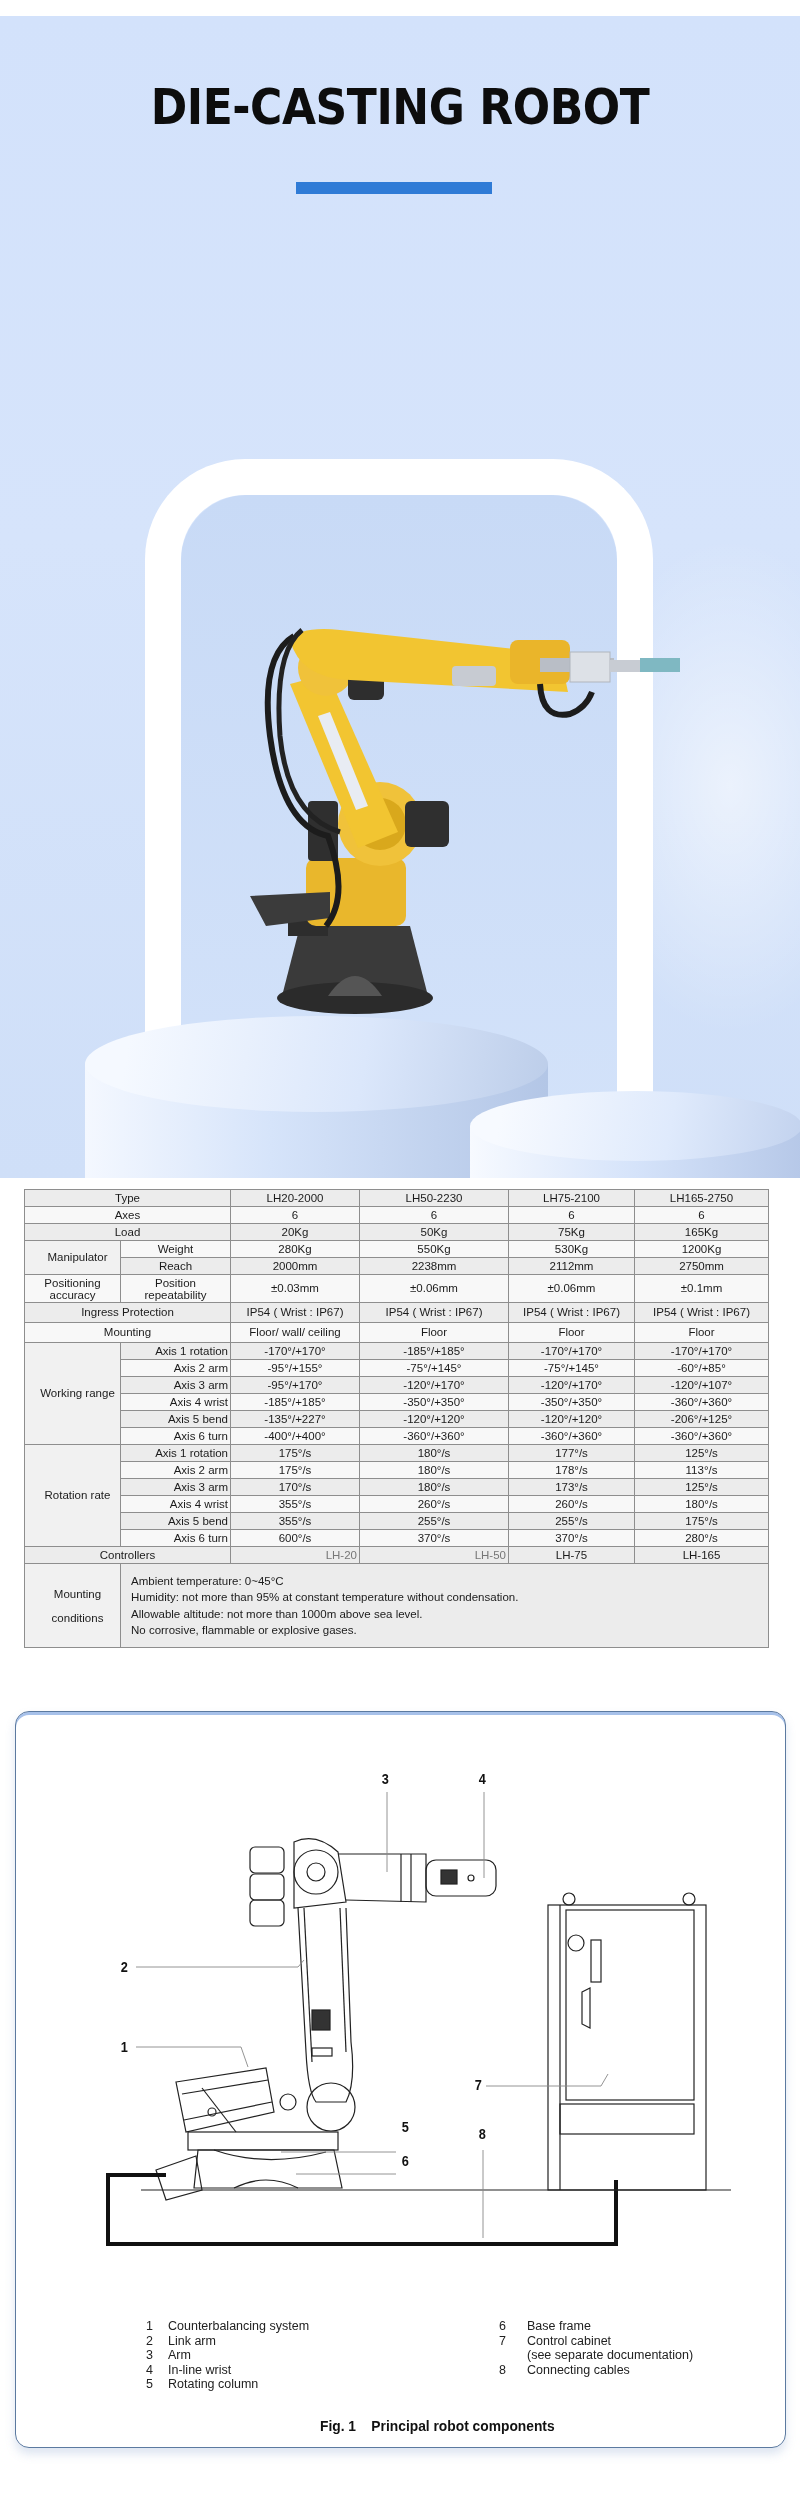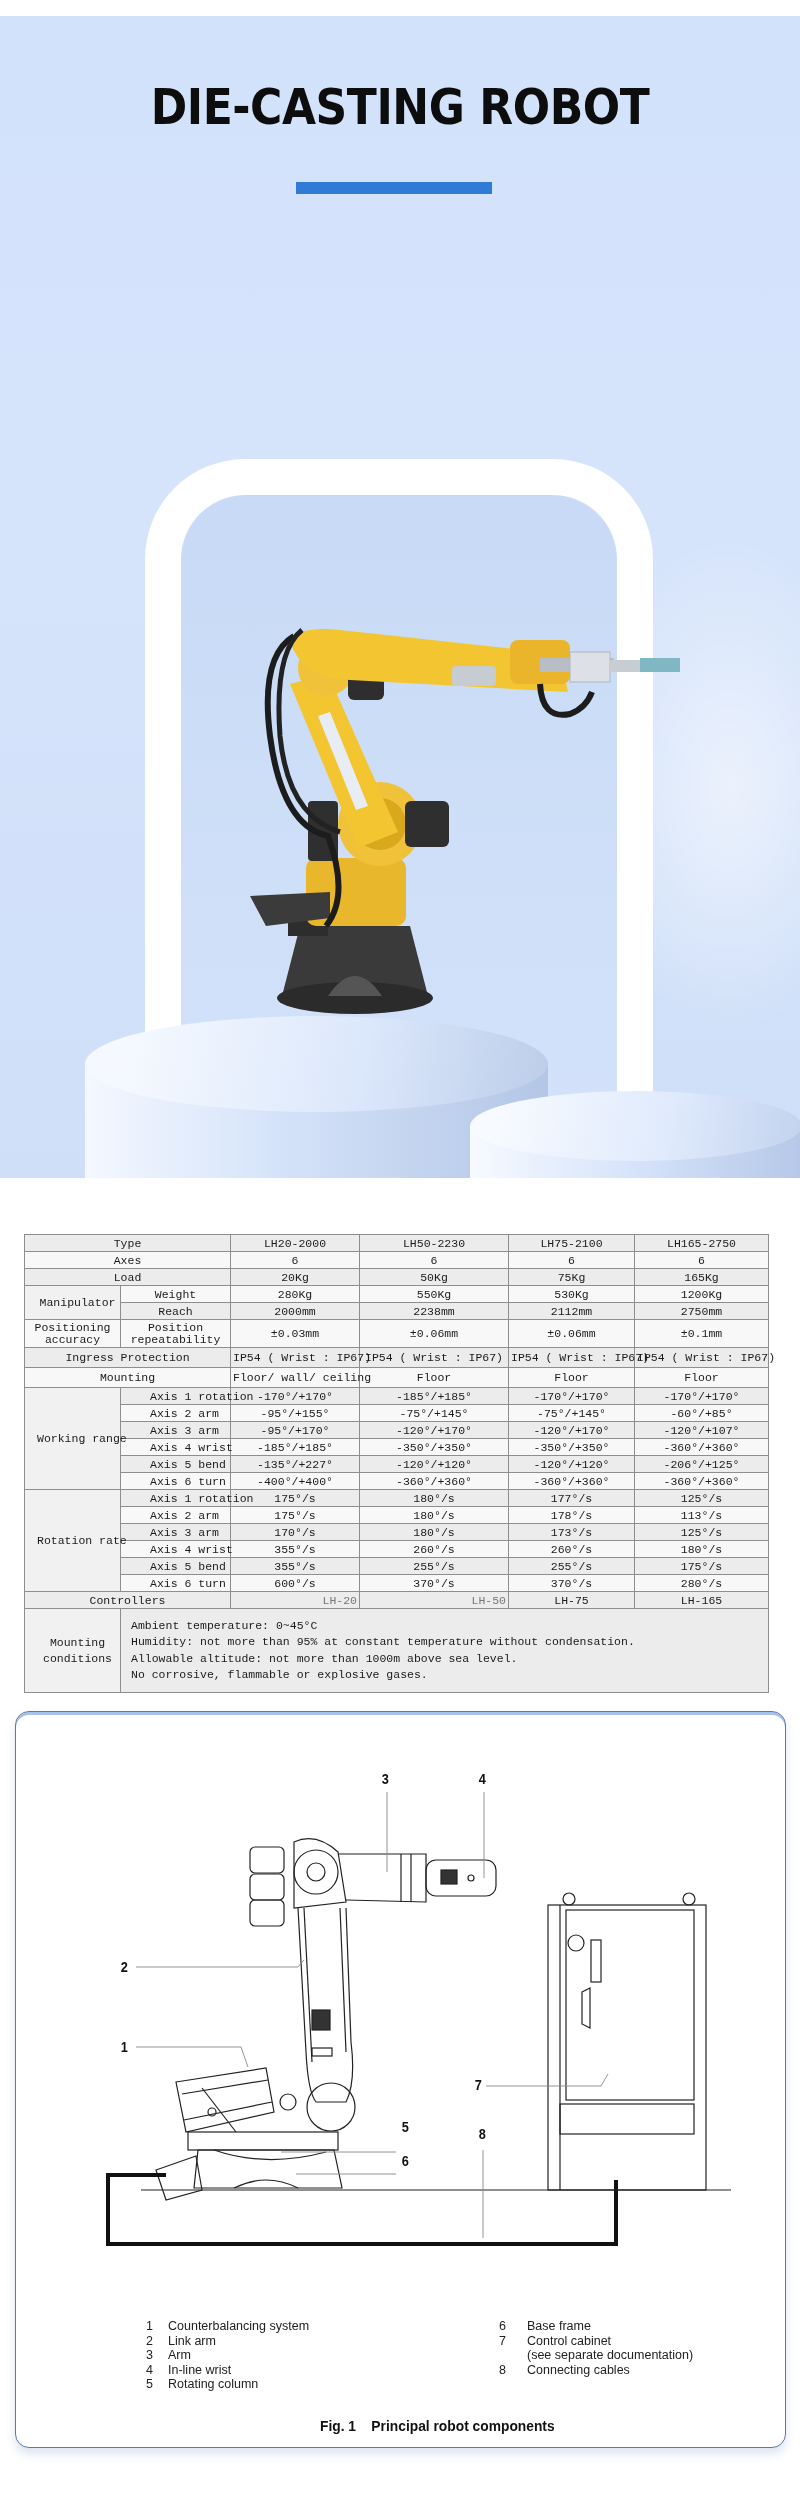"Type" .spec { font-family: Liberation Mono, monospace -> Liberation Sans, sans-serif; top: 1234px -> 1189px }
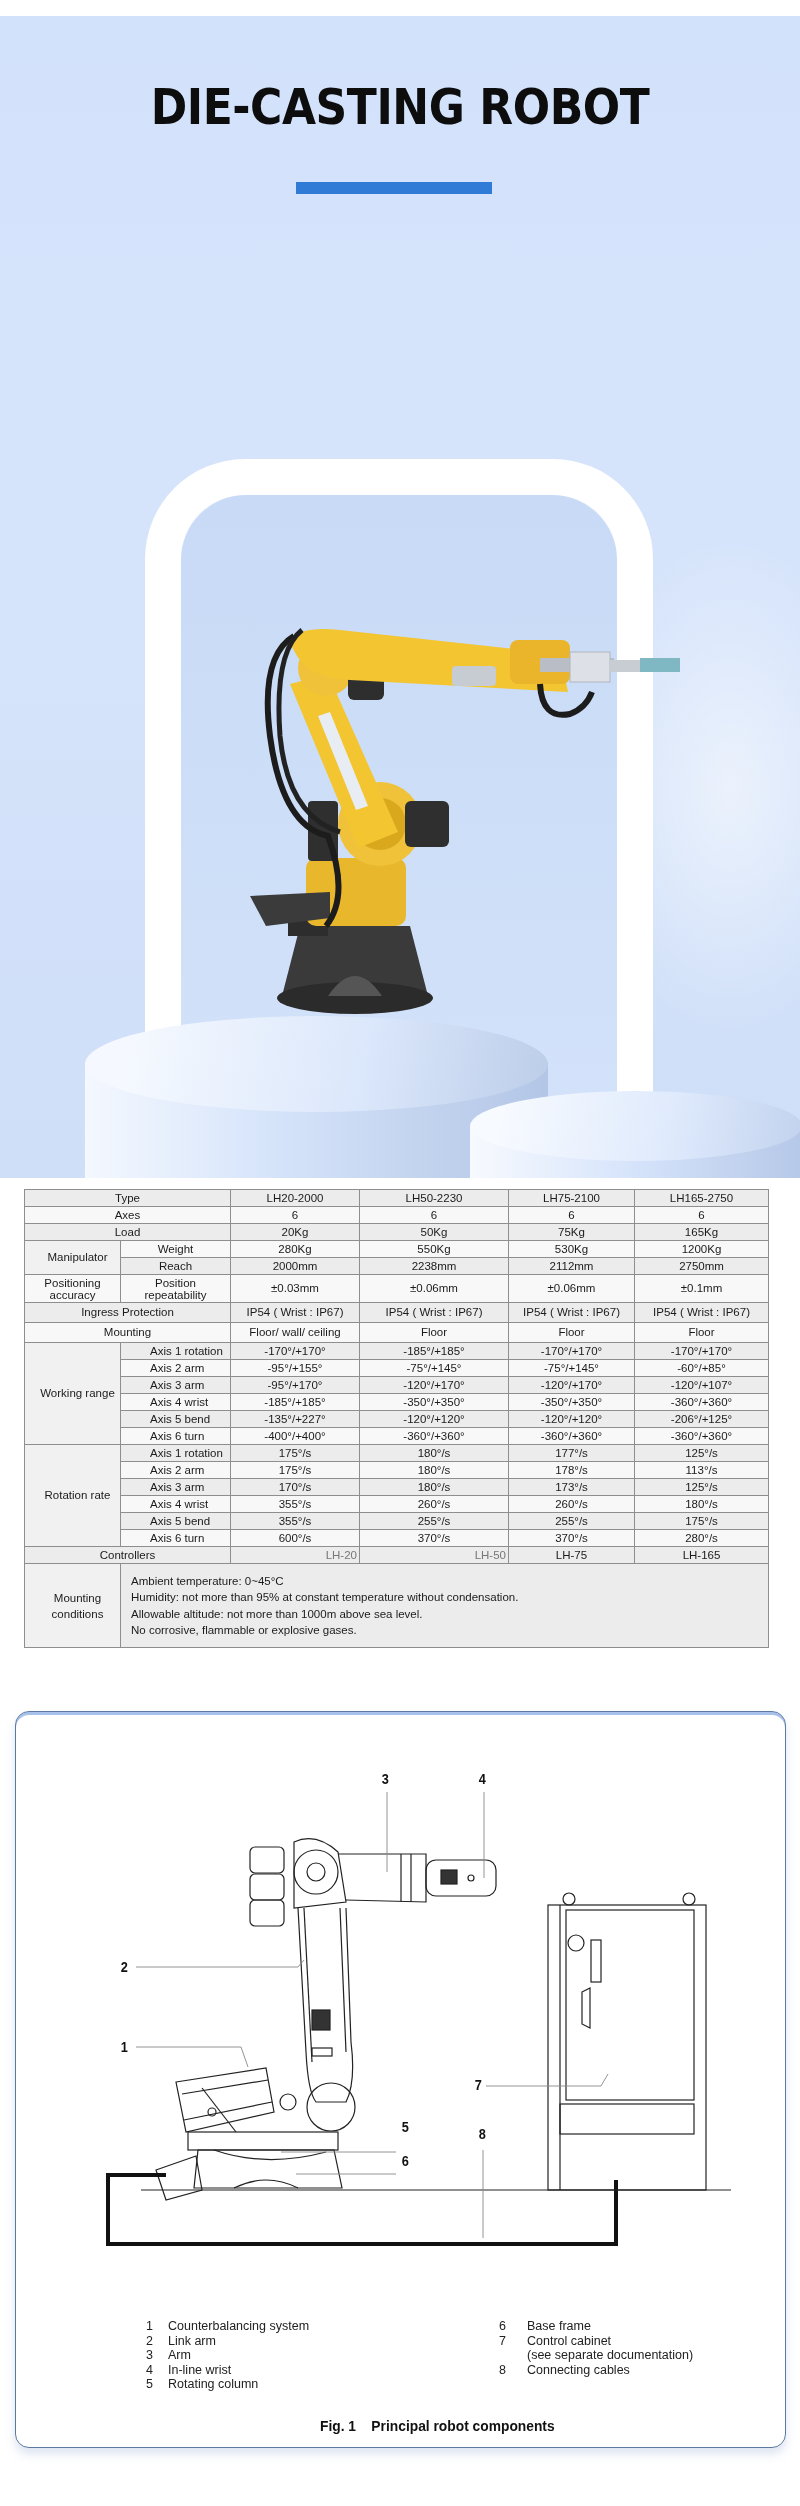"Axis 1 rotation" .spec td.sub { padding-left: 29px -> 20px; text-align: left -> right }
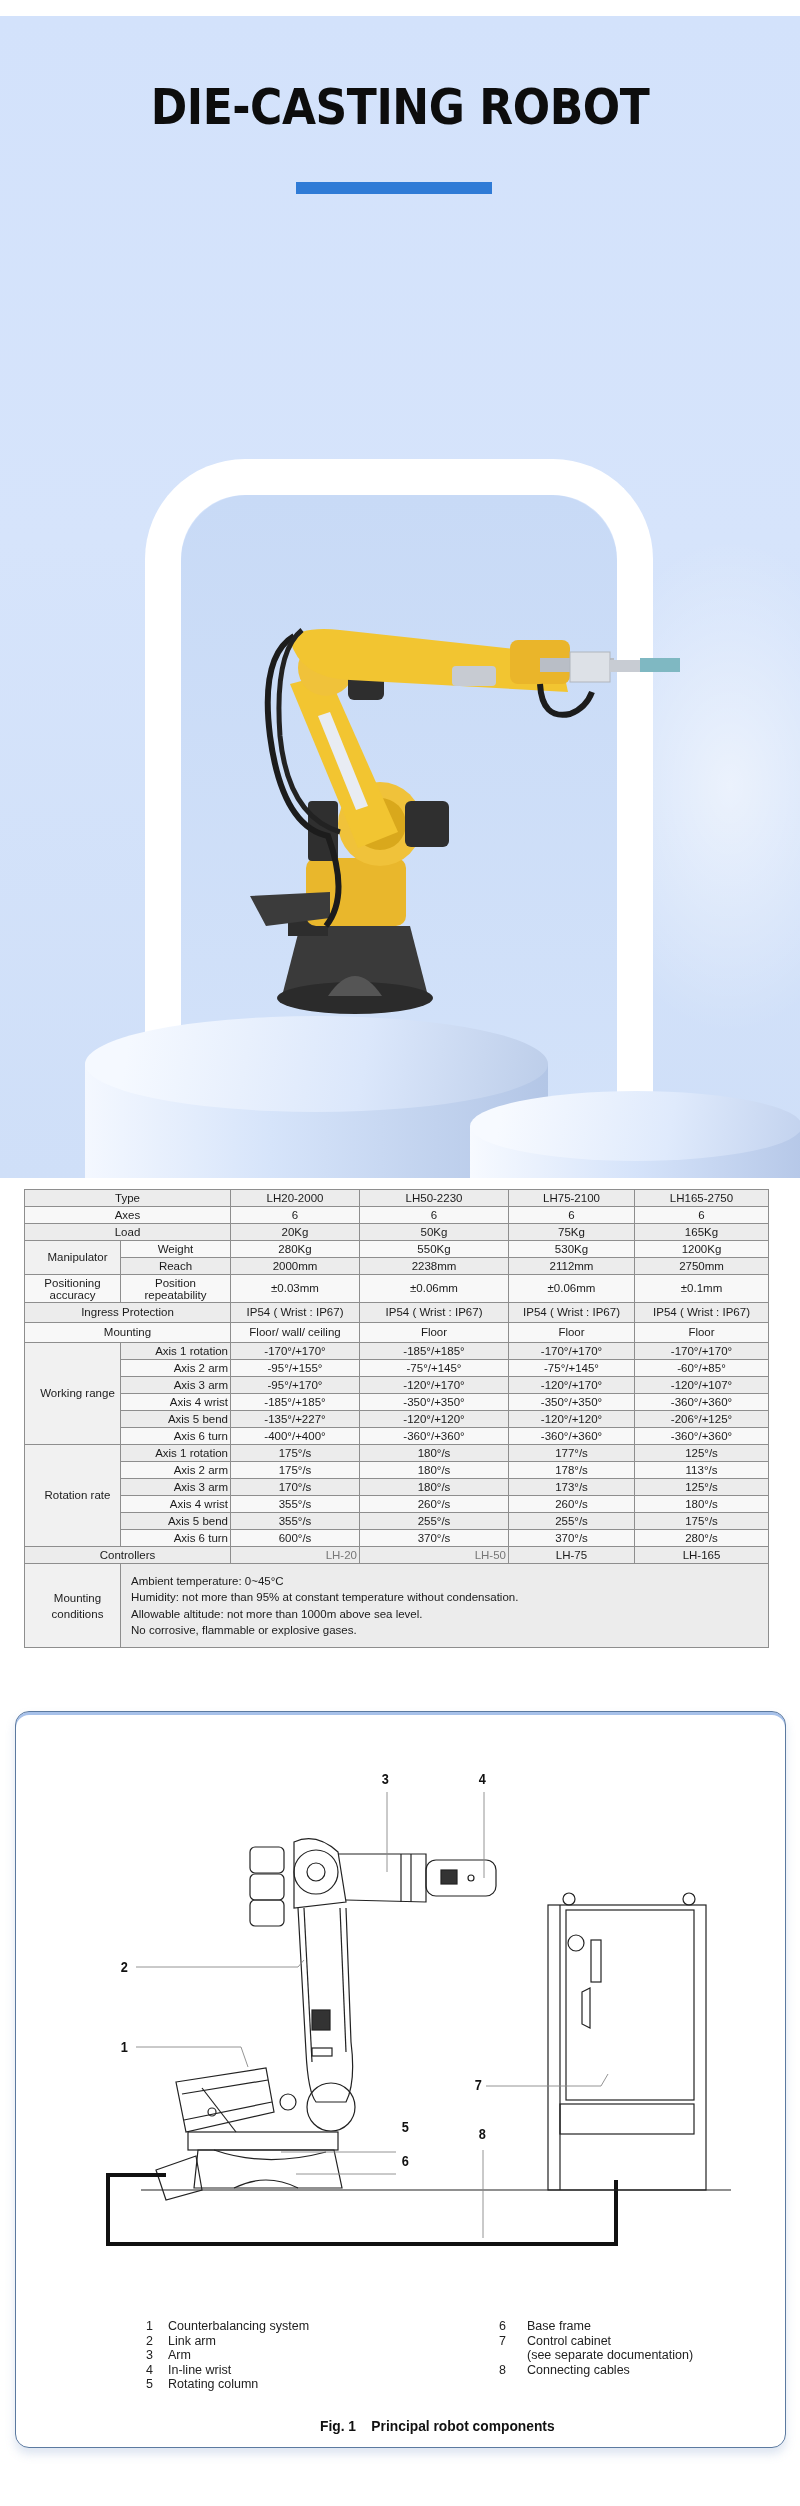"Mounting conditions" td.wrap { line-height: 16px -> 24px }
